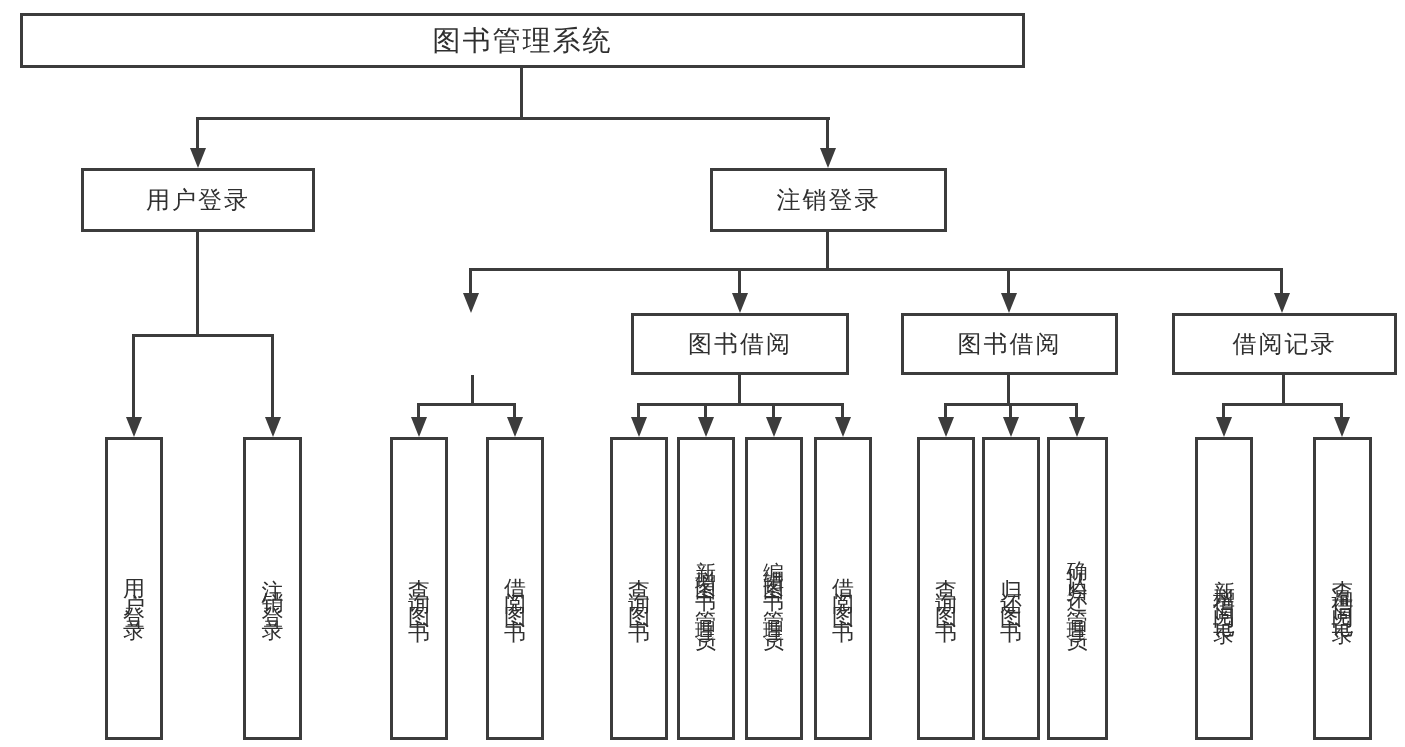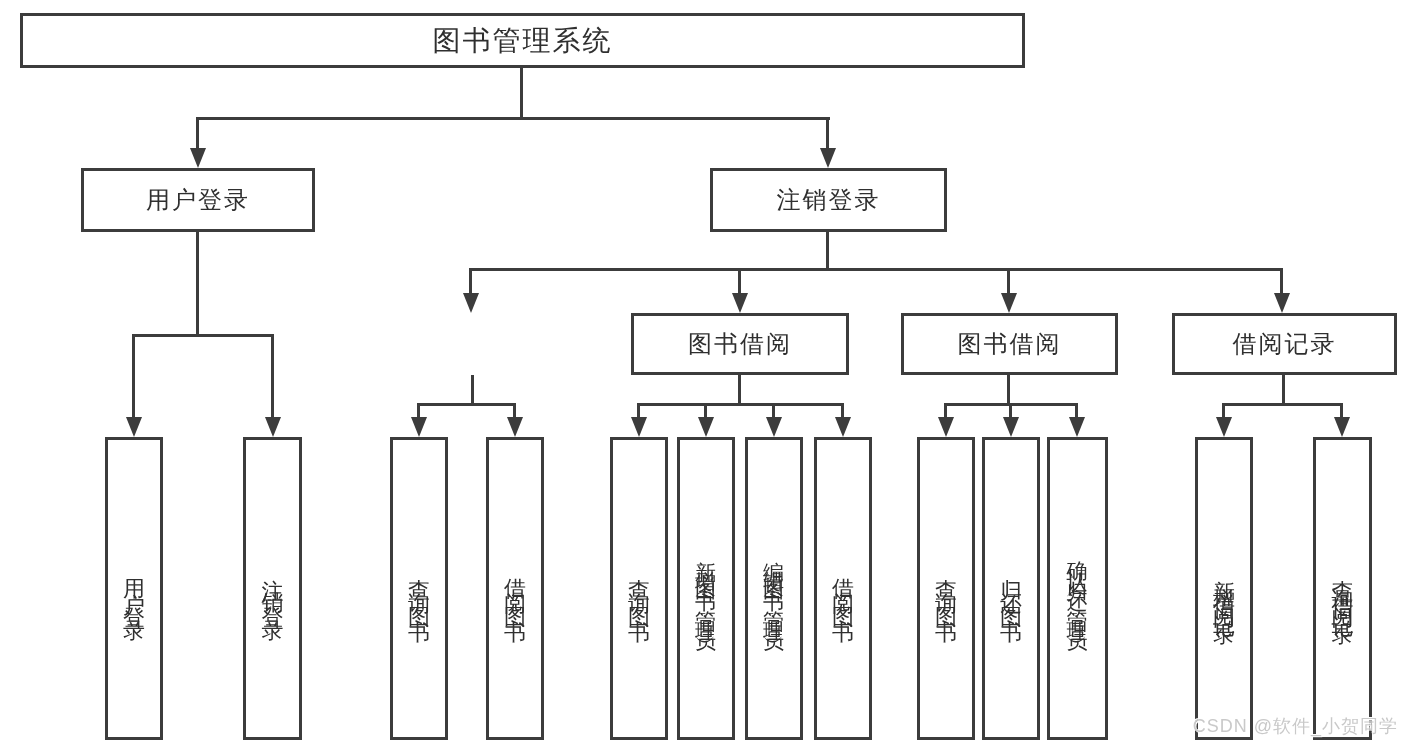"CSDN @软件_小贺同学" div.watermark { html: <div>CSDN @软件_小贺同学</div> -> none }
